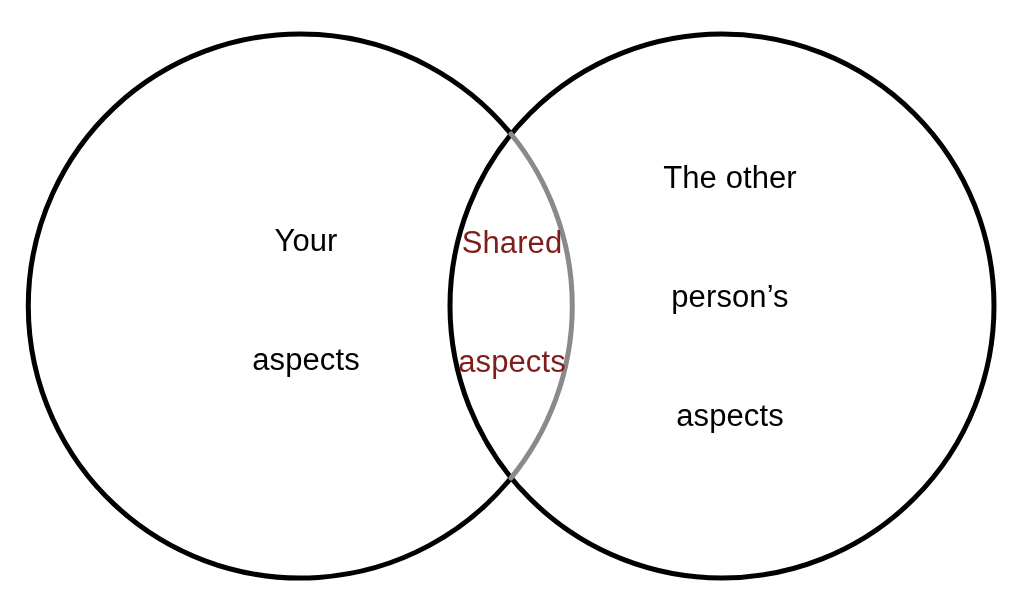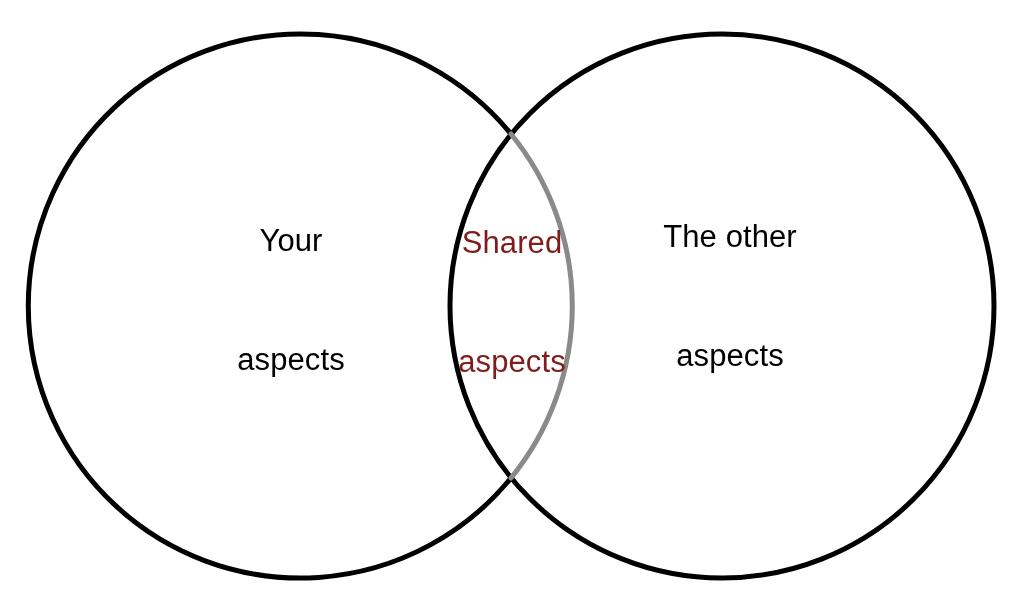"Your" div.venn-label { left: 291px -> 306px }
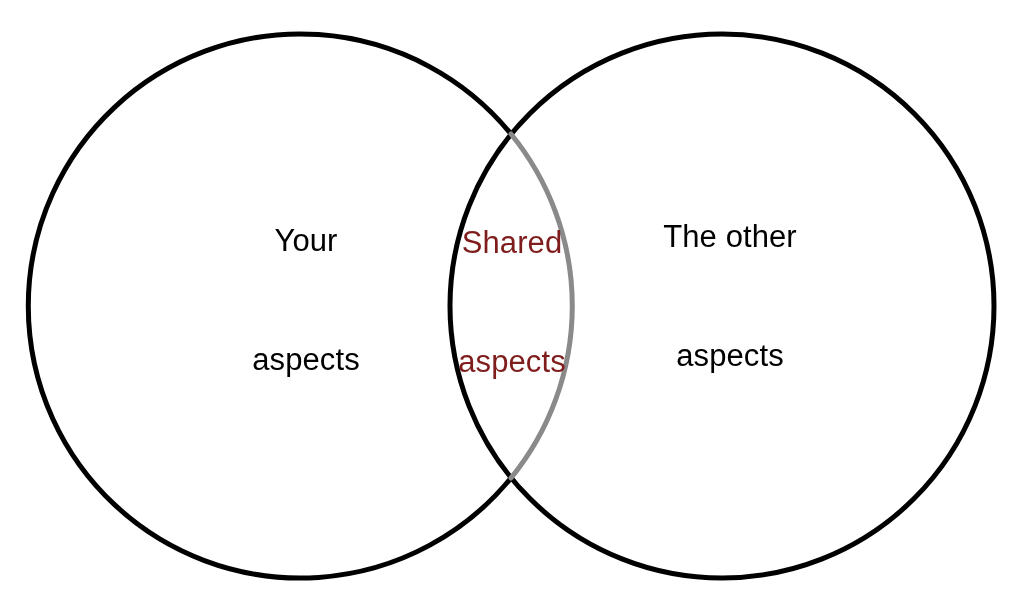"person’s" span.line { html: none -> <span>person’s</span> }
